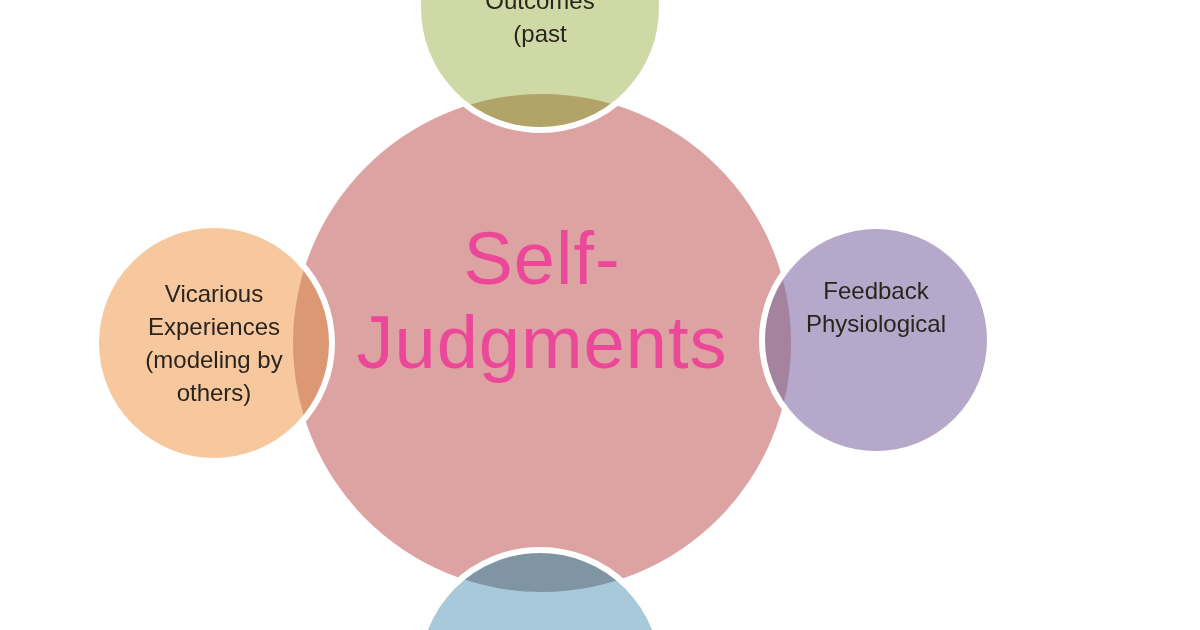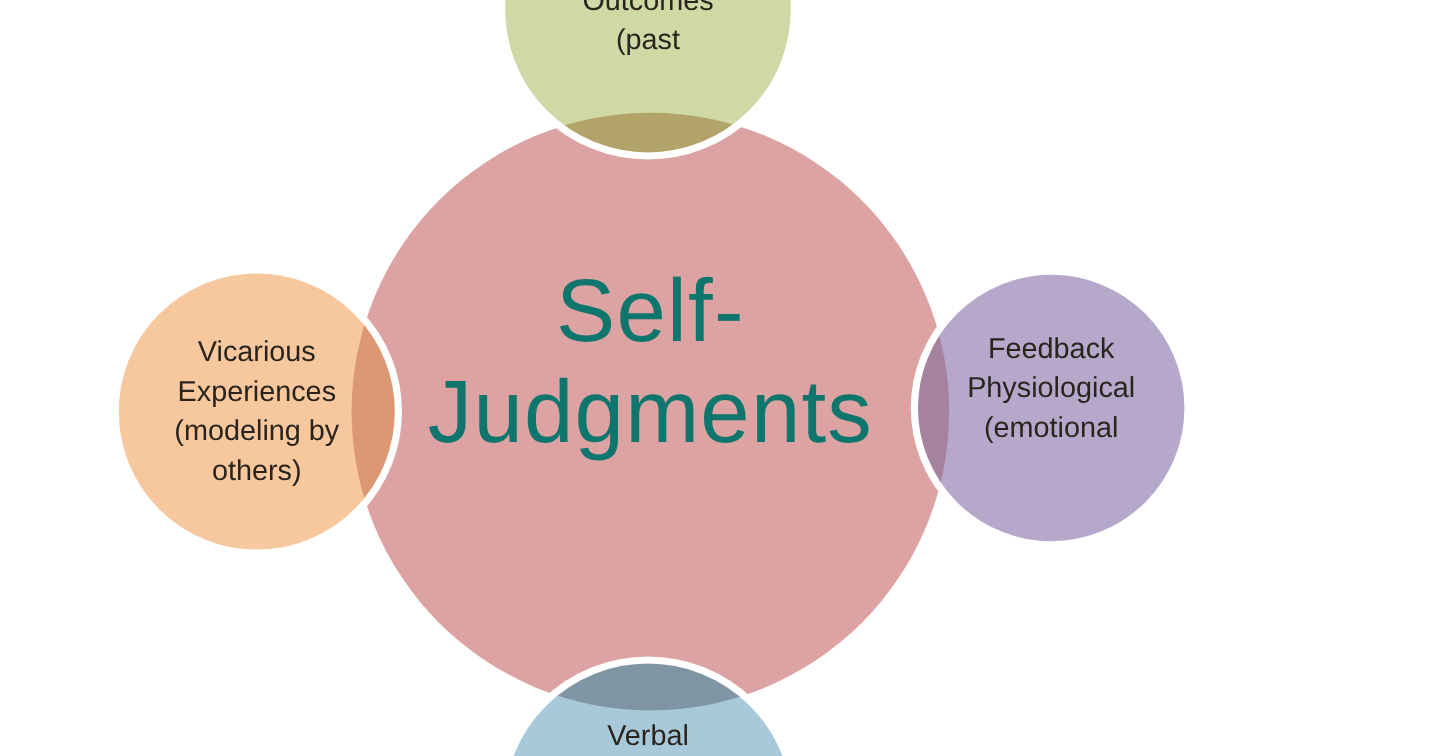"Self-" .center-label { color: #0f766e -> #ec4899 }
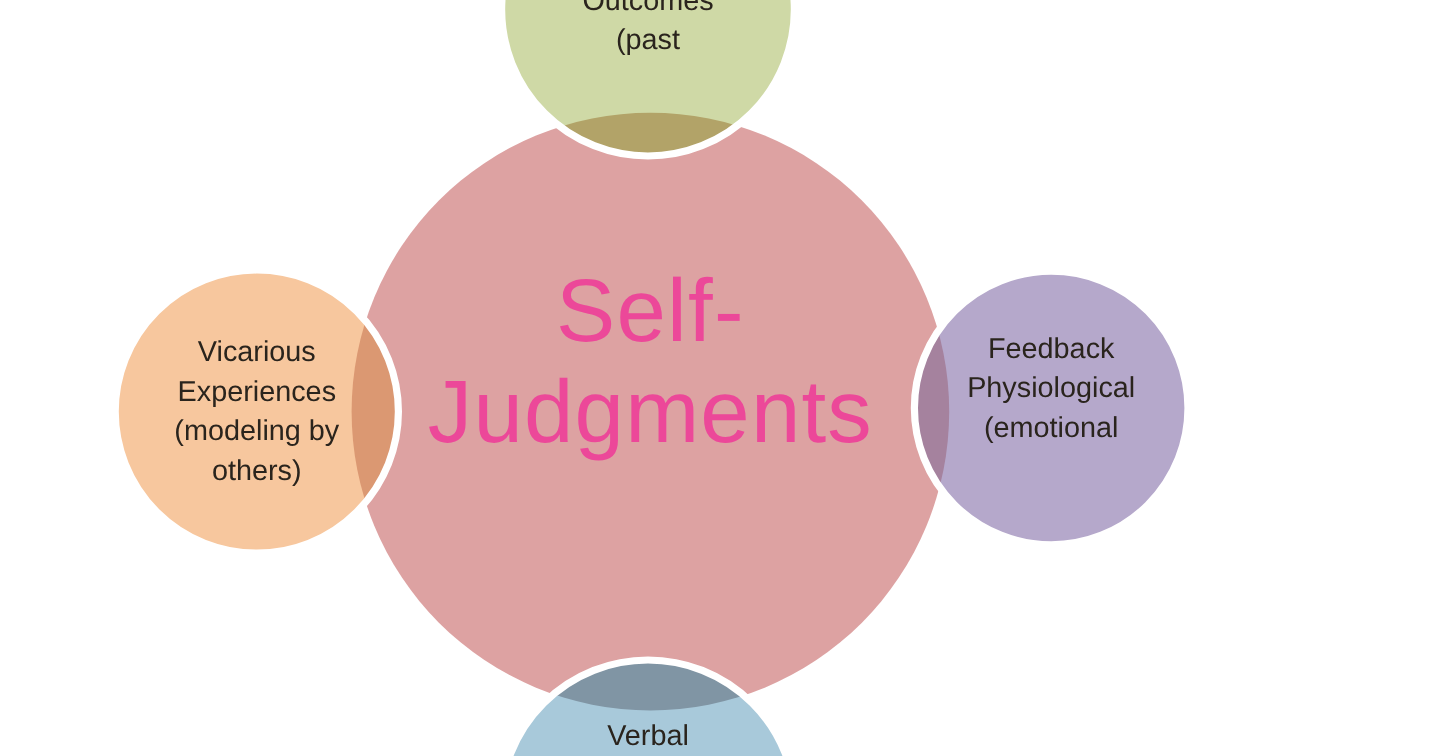"(emotional" div { html: <div>(emotional</div> -> none }
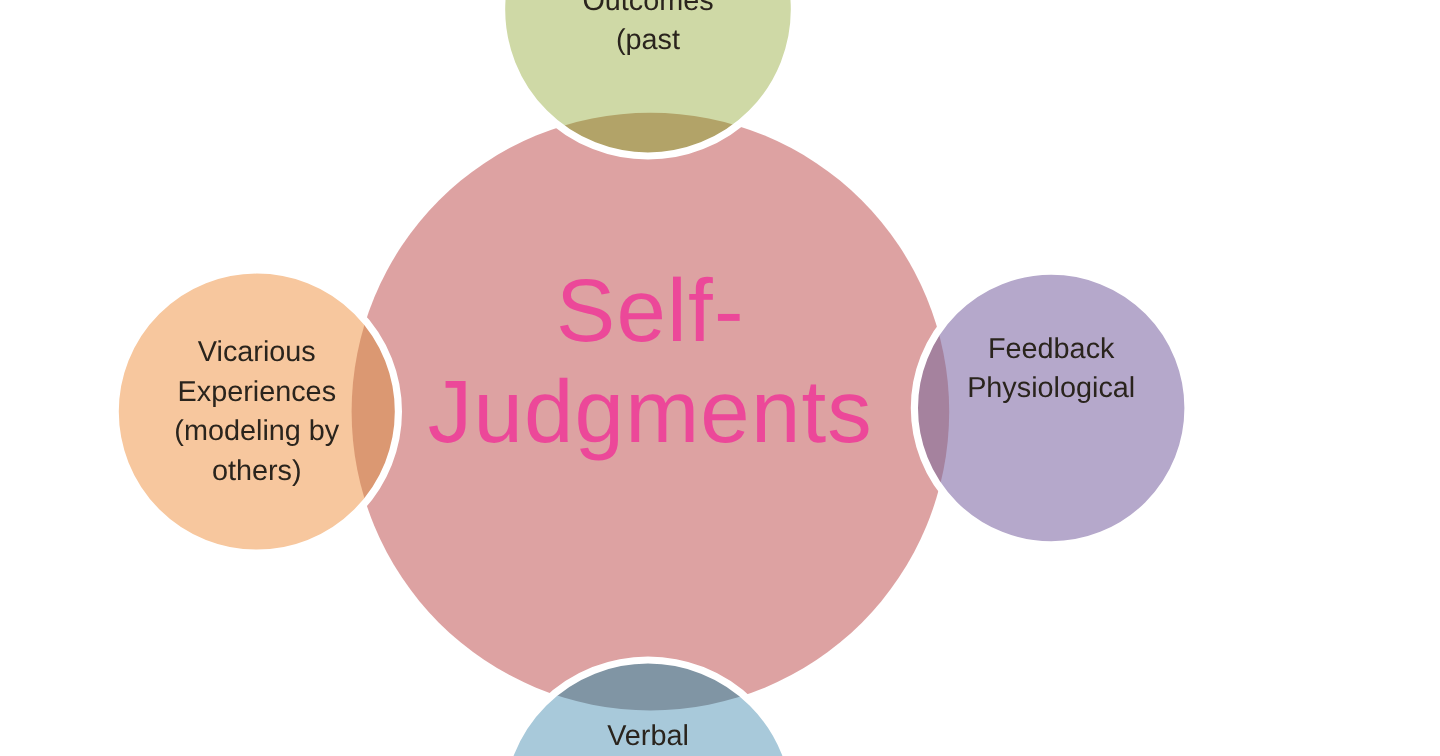"Verbal" div.label { html: <div> <div>Verbal</div> </div> -> none }
